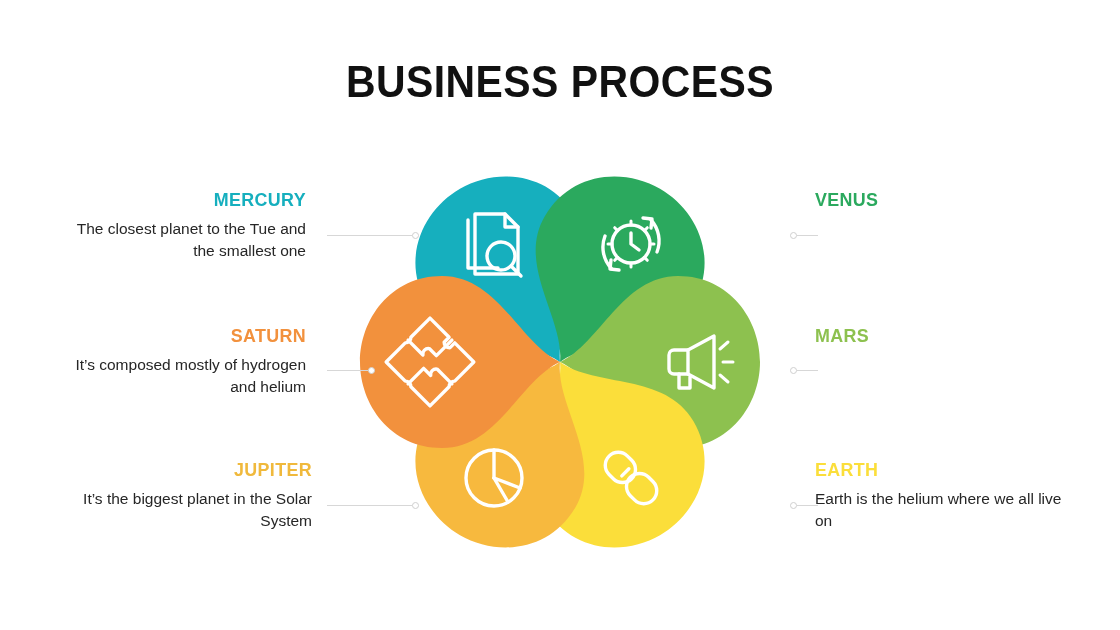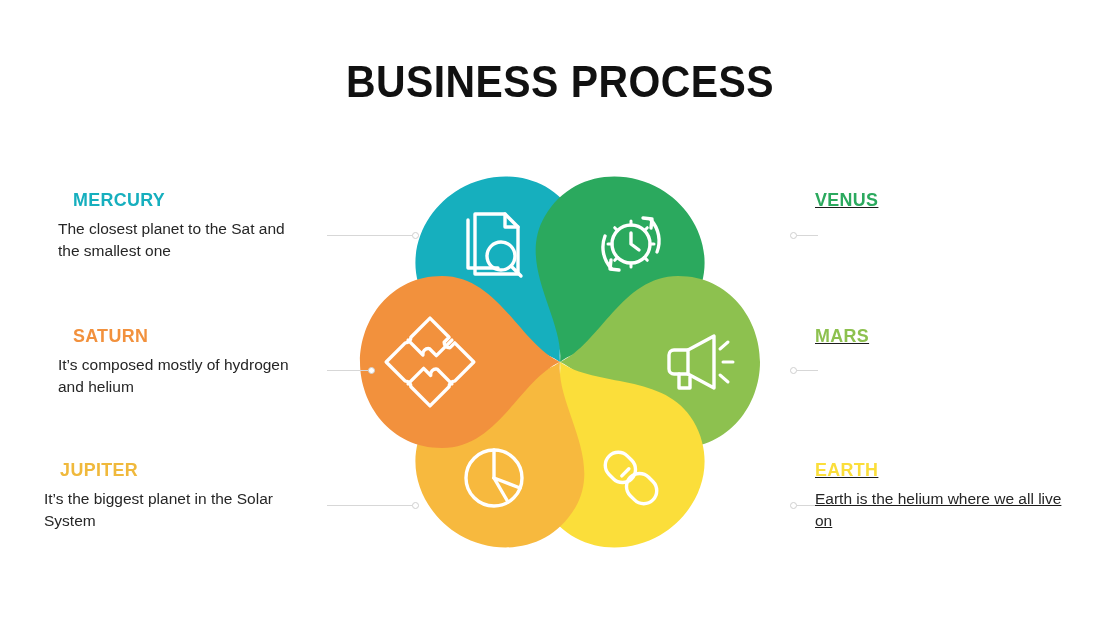"MERCURY" .entry.left { text-align: left -> right }
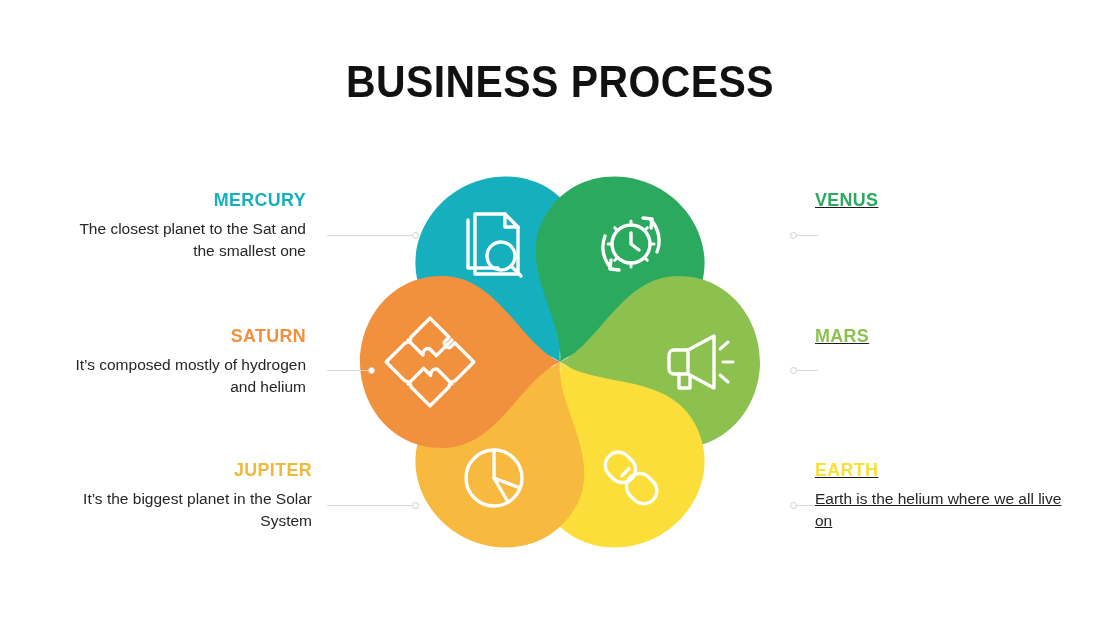"VENUS" .entry.right { text-decoration: underline -> none }
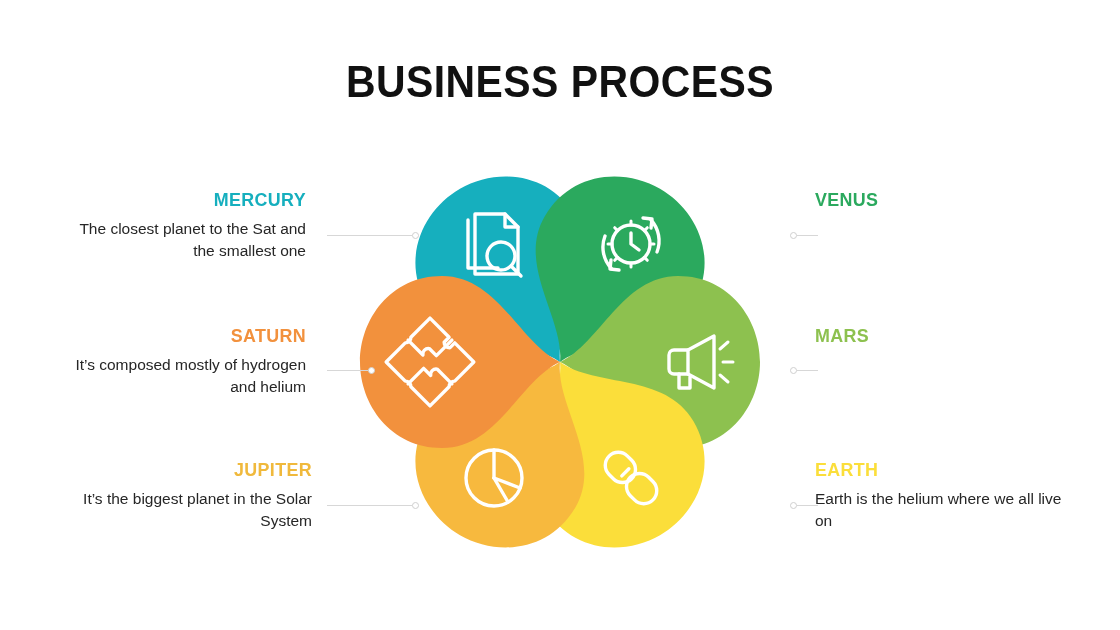"The closest planet to the" div.desc { text: Sat -> Tue }
